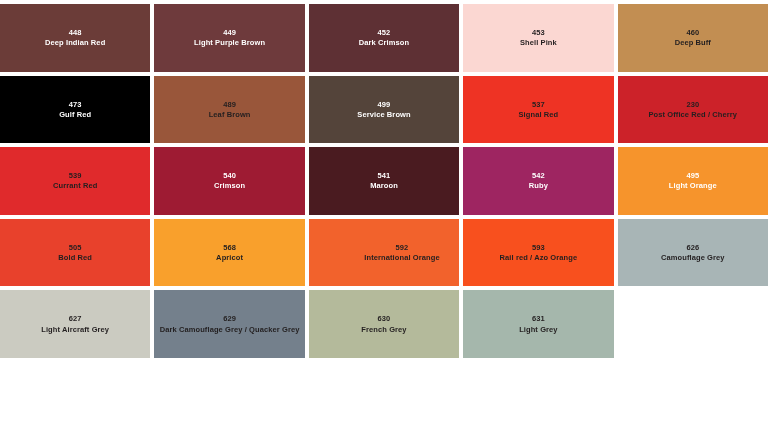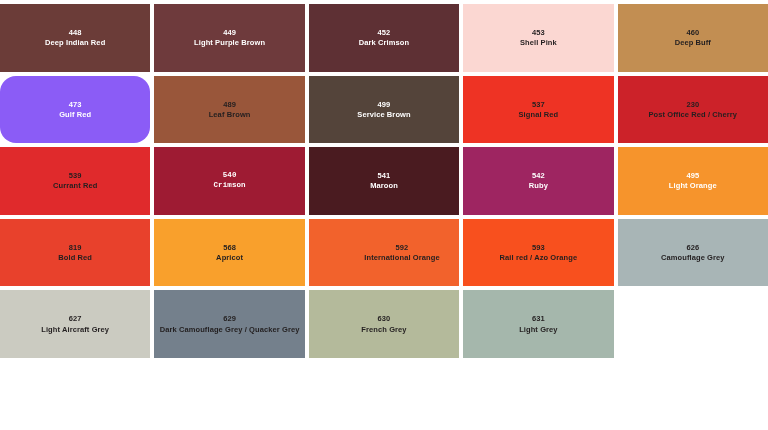"473" div.swatch { background-color: #8b5cf6 -> #000000; border-radius: 16px -> none }
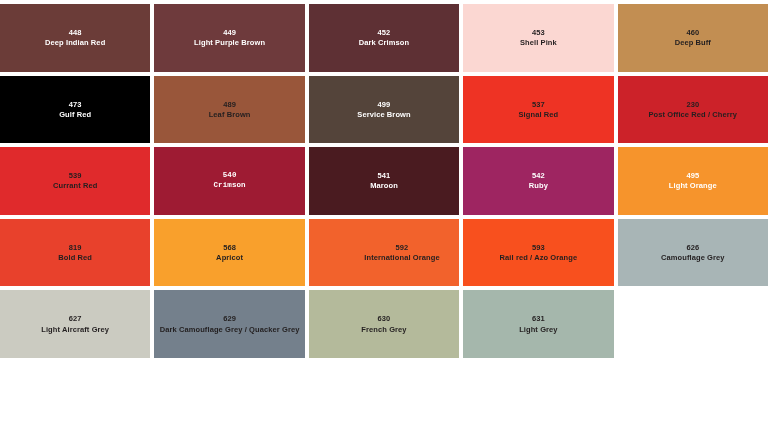"540" div.swatch { font-family: Liberation Mono, monospace -> none }
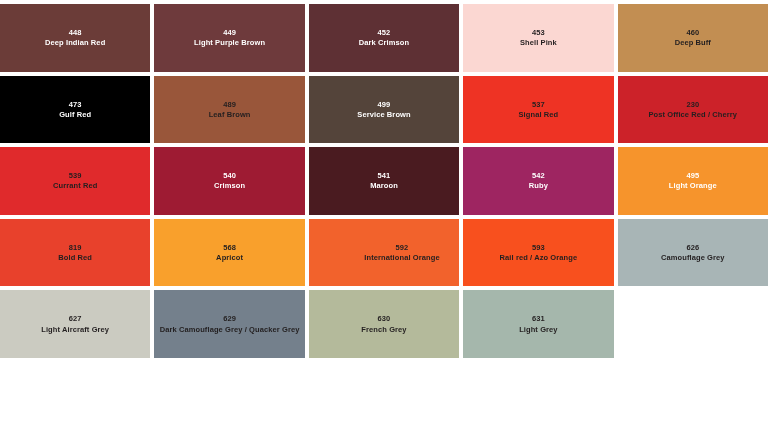"819" div.swatch-code { text: 819 -> 505 }
